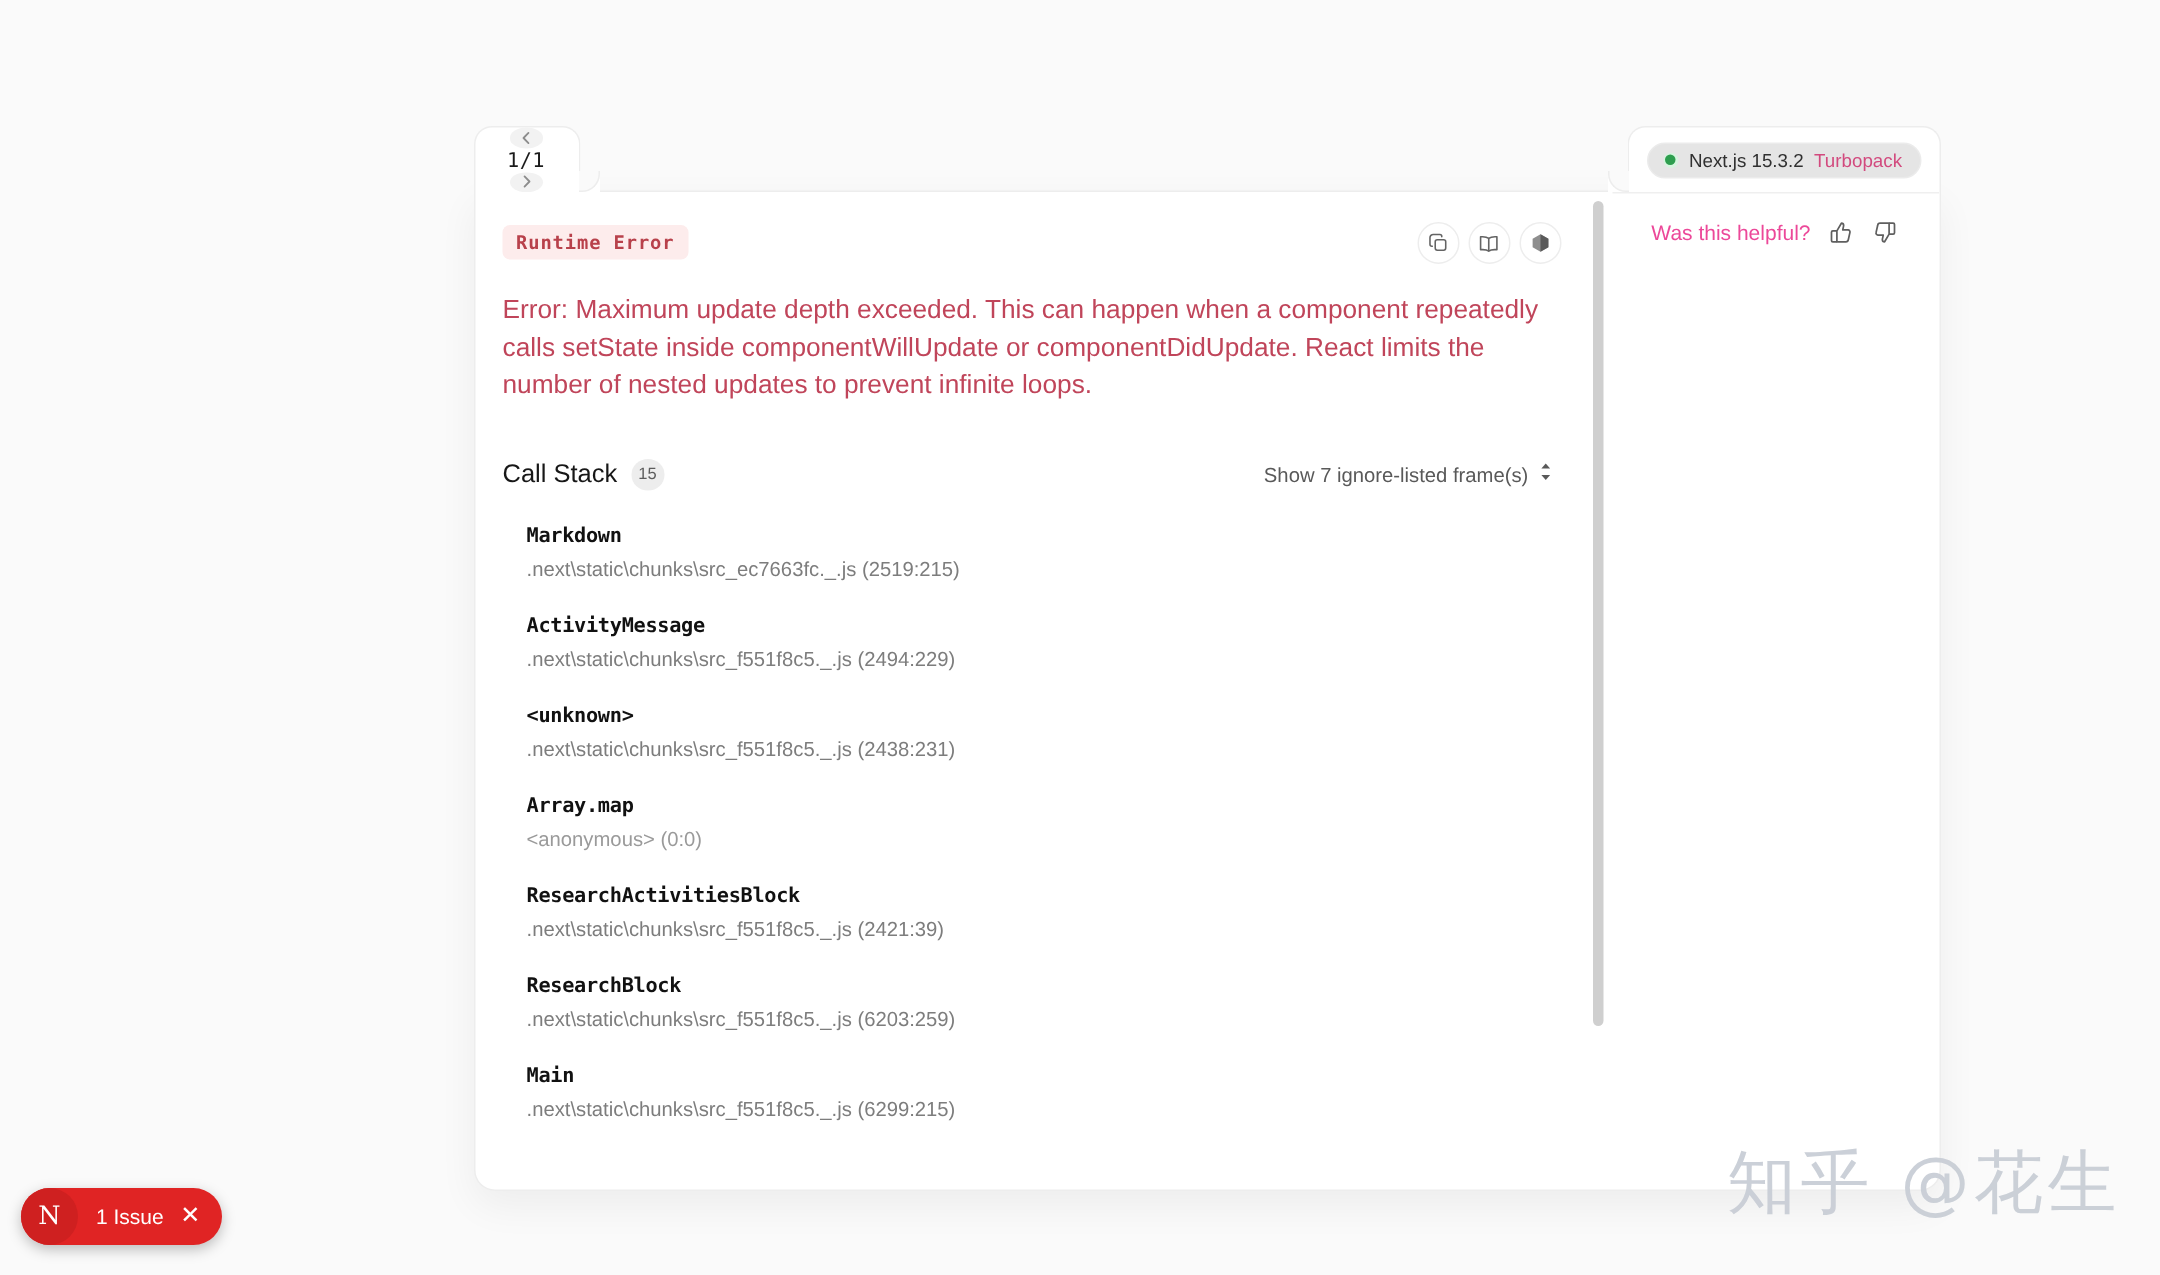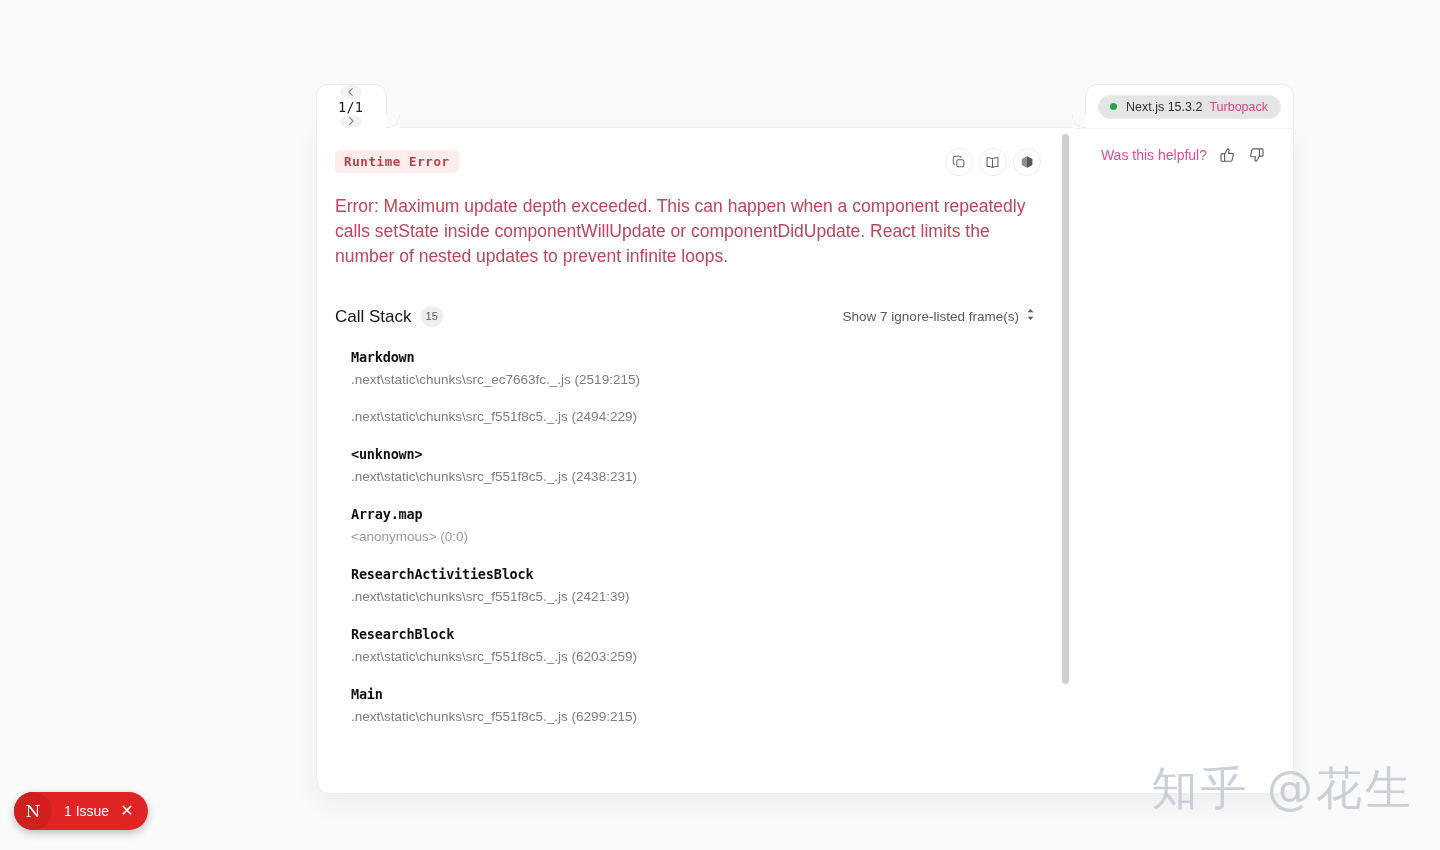"Call Stack" .cs-left { align-items: flex-end -> center }
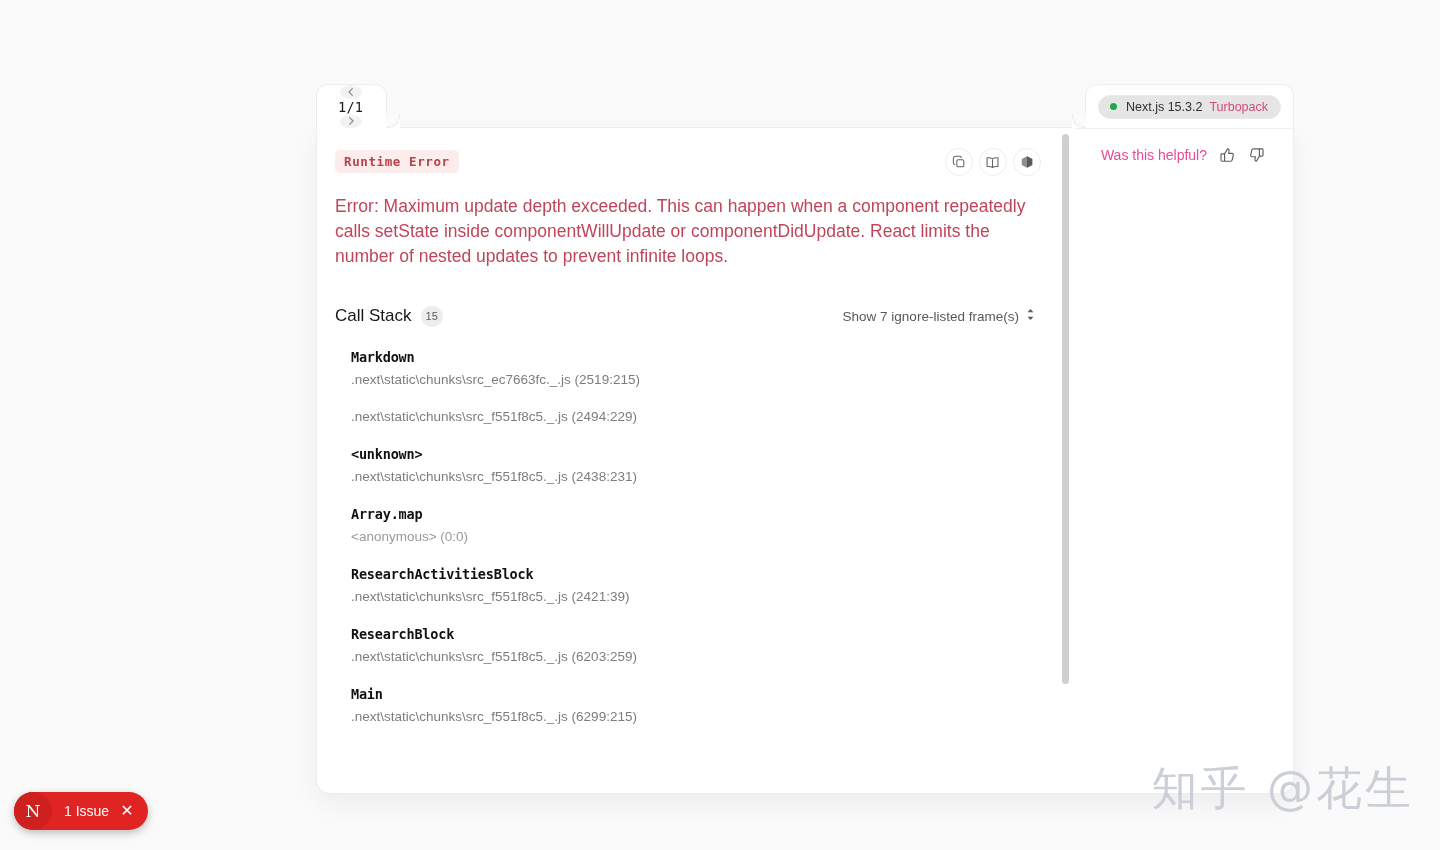"ActivityMessage" div.frame-fn { html: none -> <div>ActivityMessage</div> }
